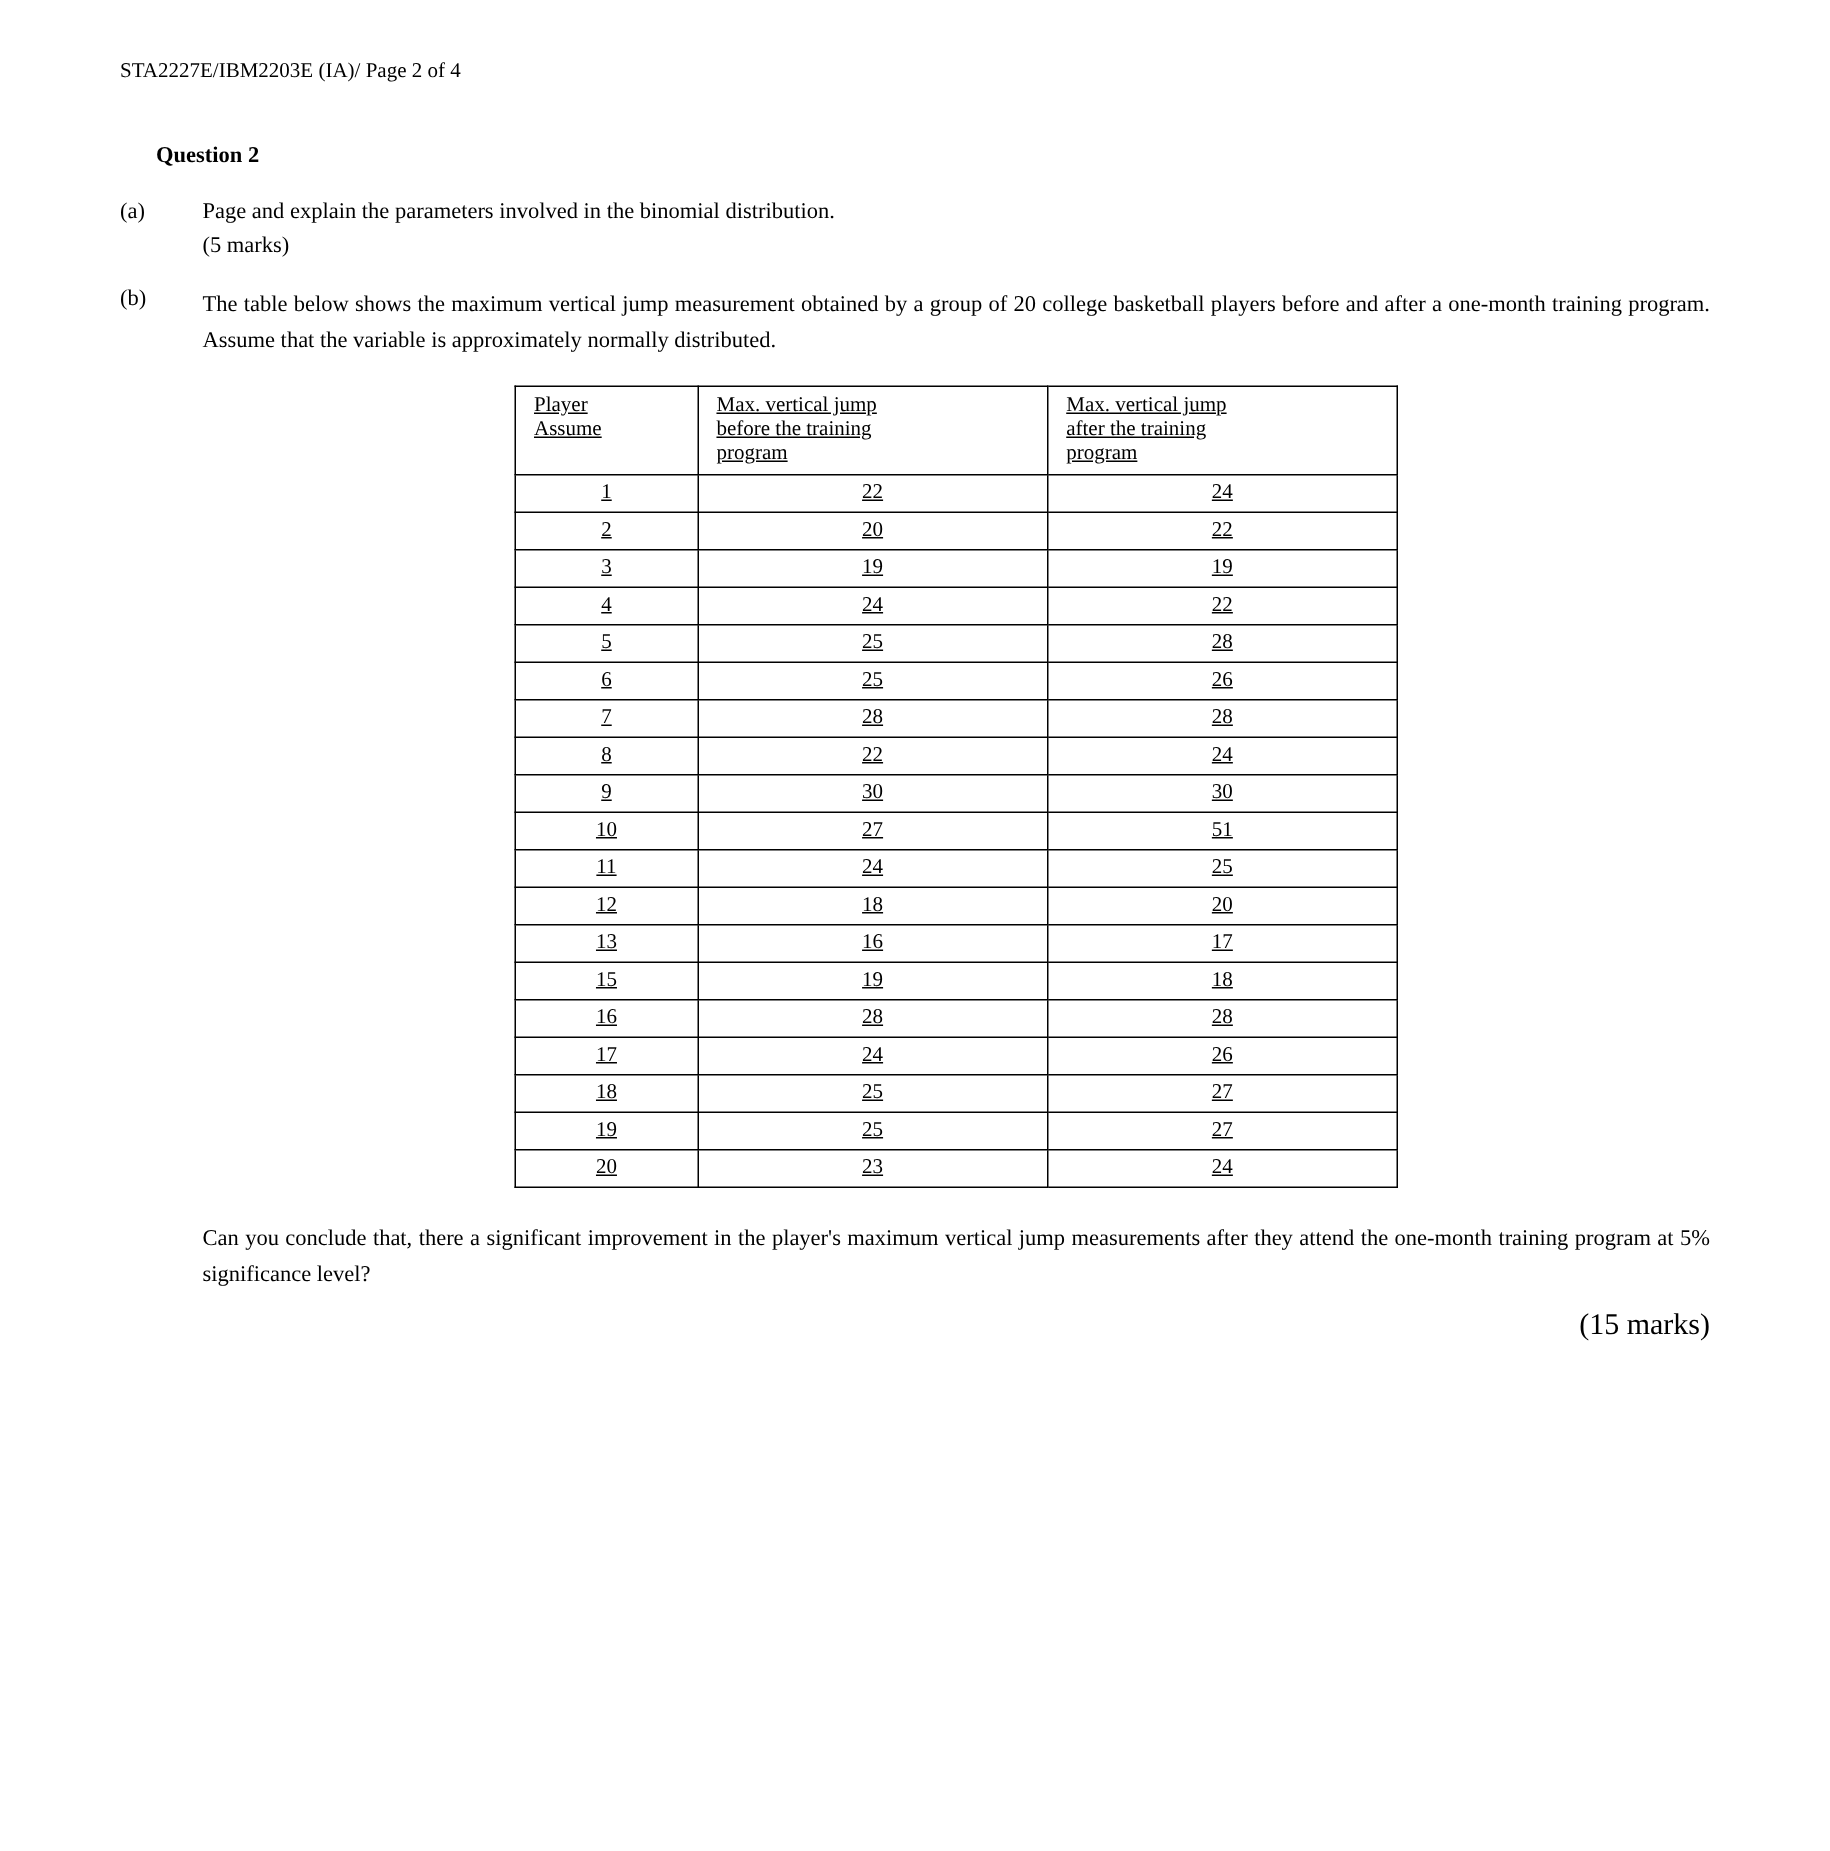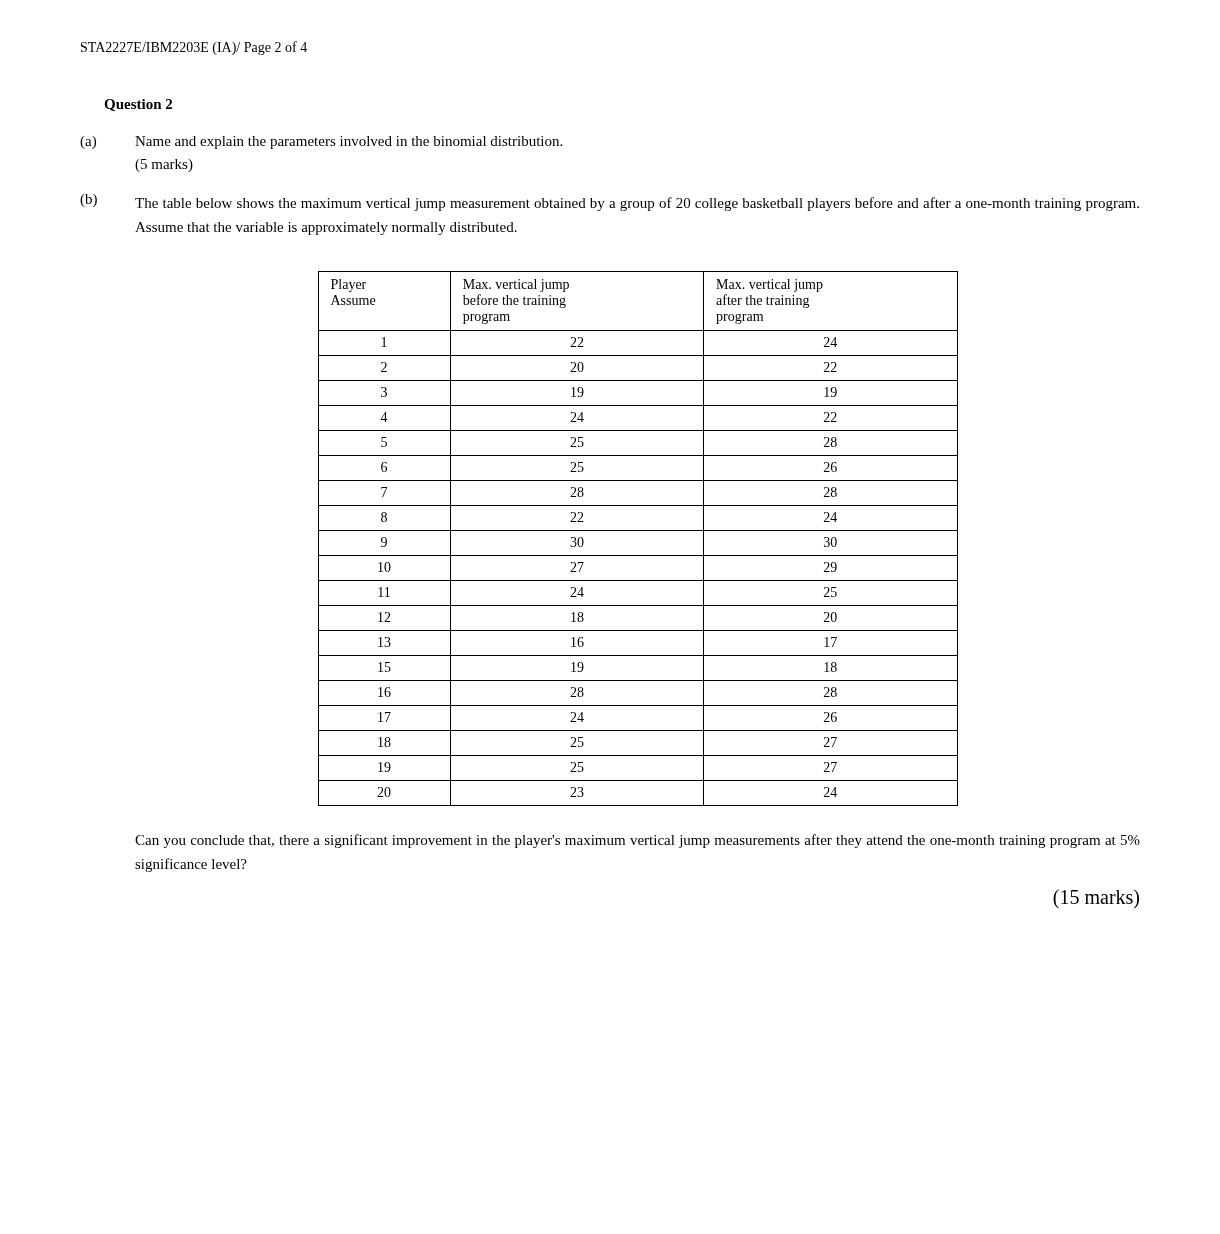"Name and explain the parameters" div { text: Name -> Page }
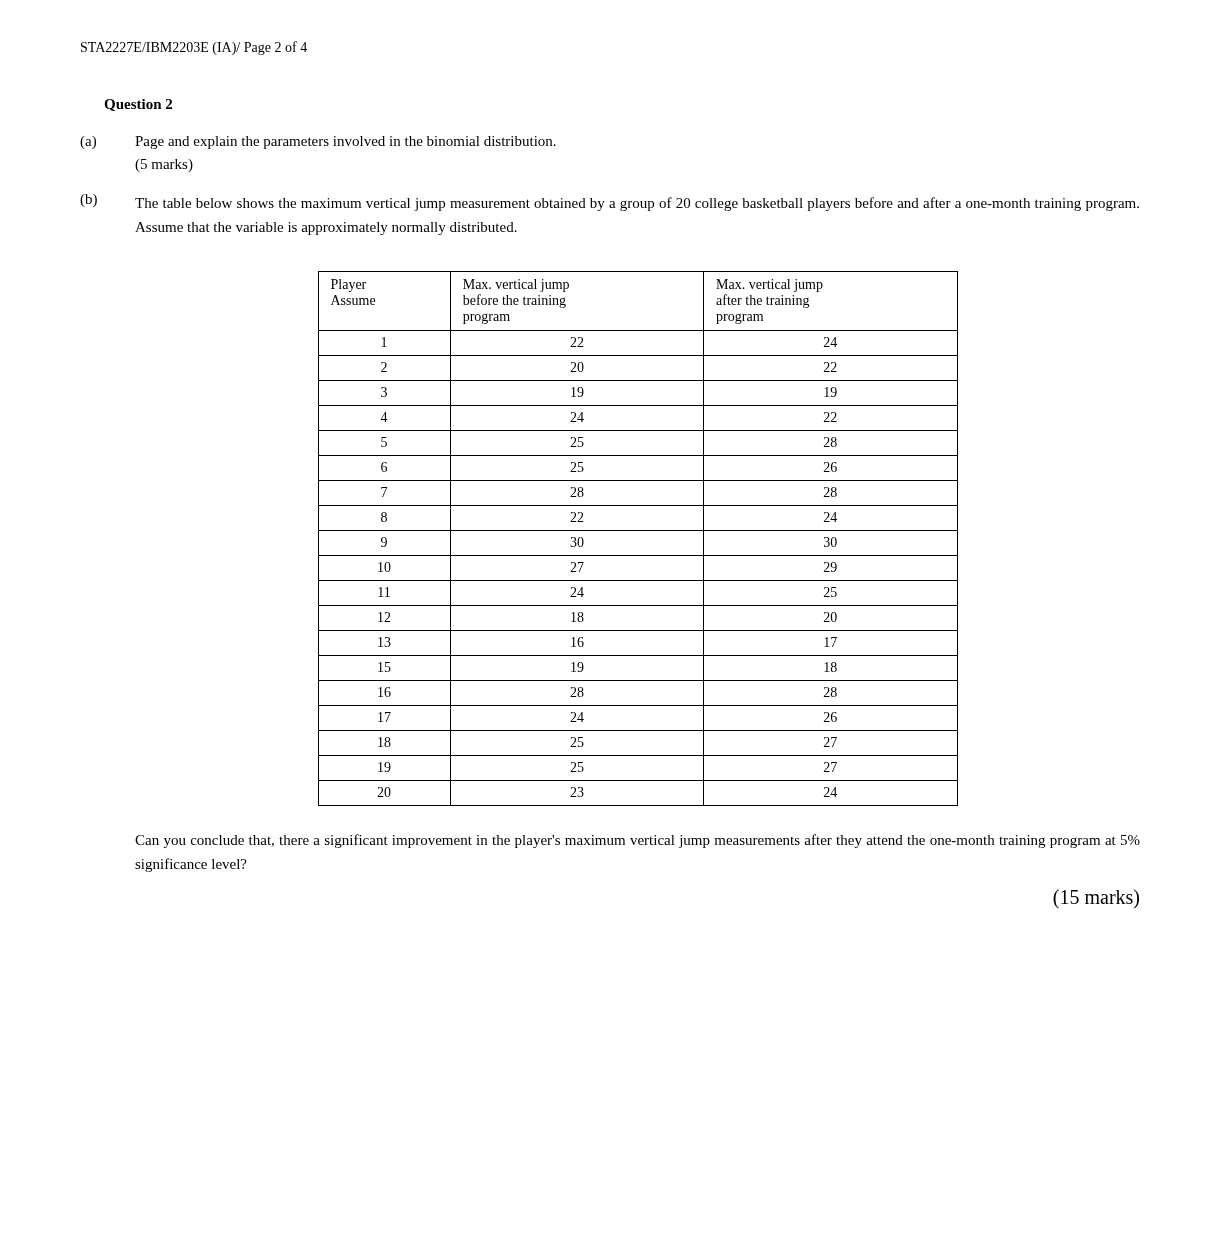"The table below shows the" .part-b-text { margin-bottom: 32px -> 18px }
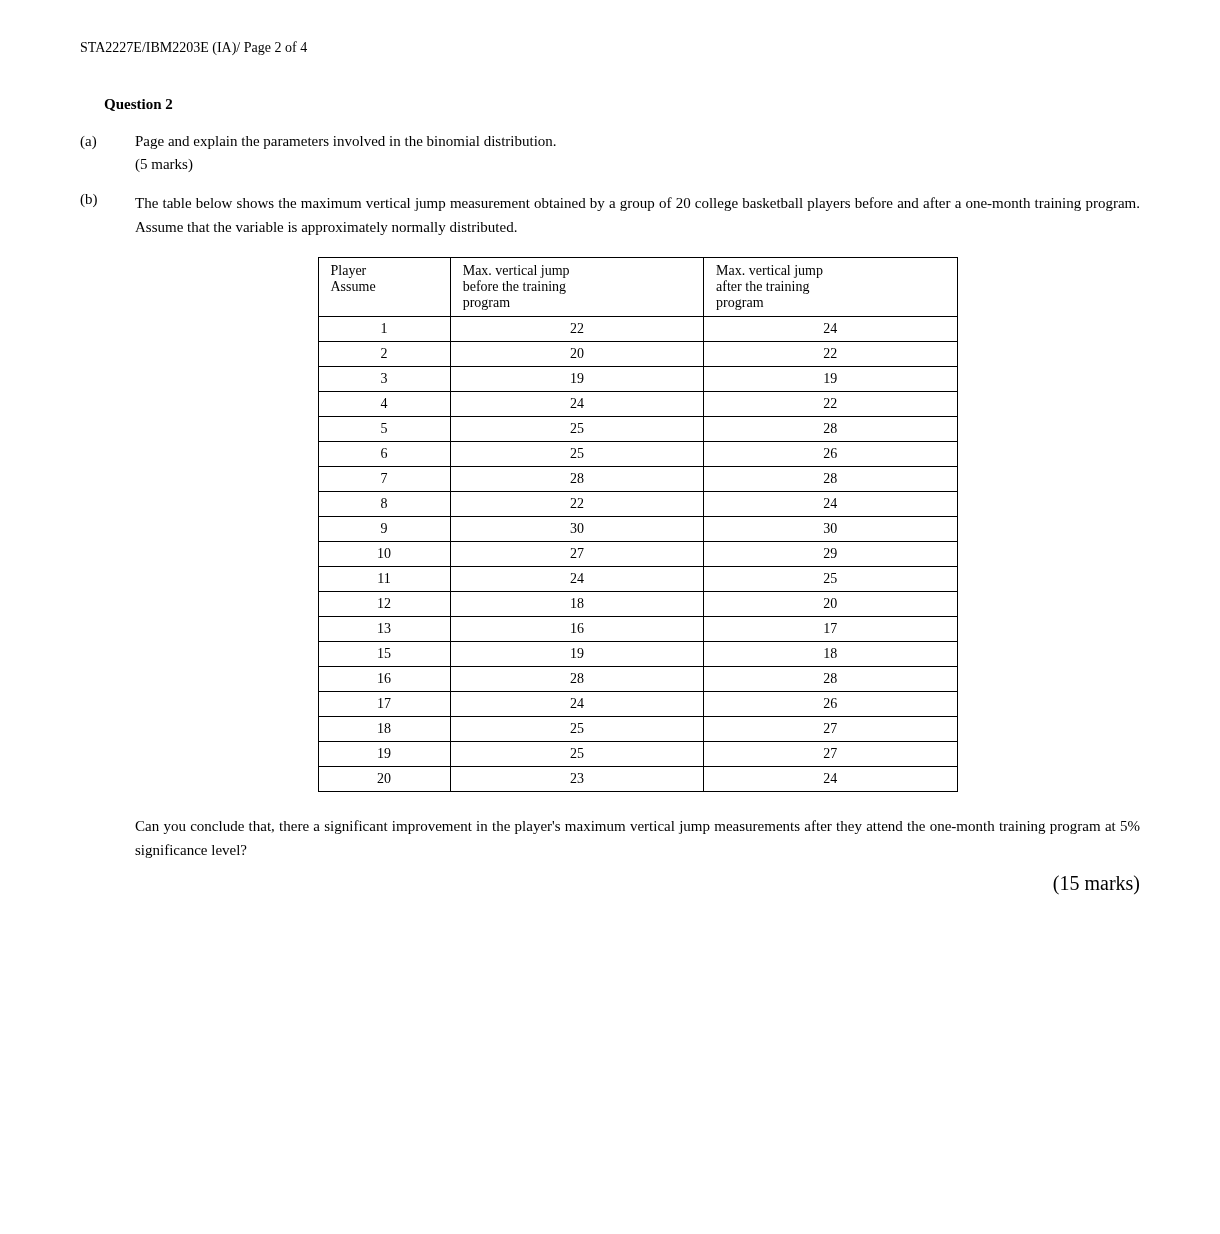"Player" table { text-decoration: none -> underline; width: 640px -> 589px }
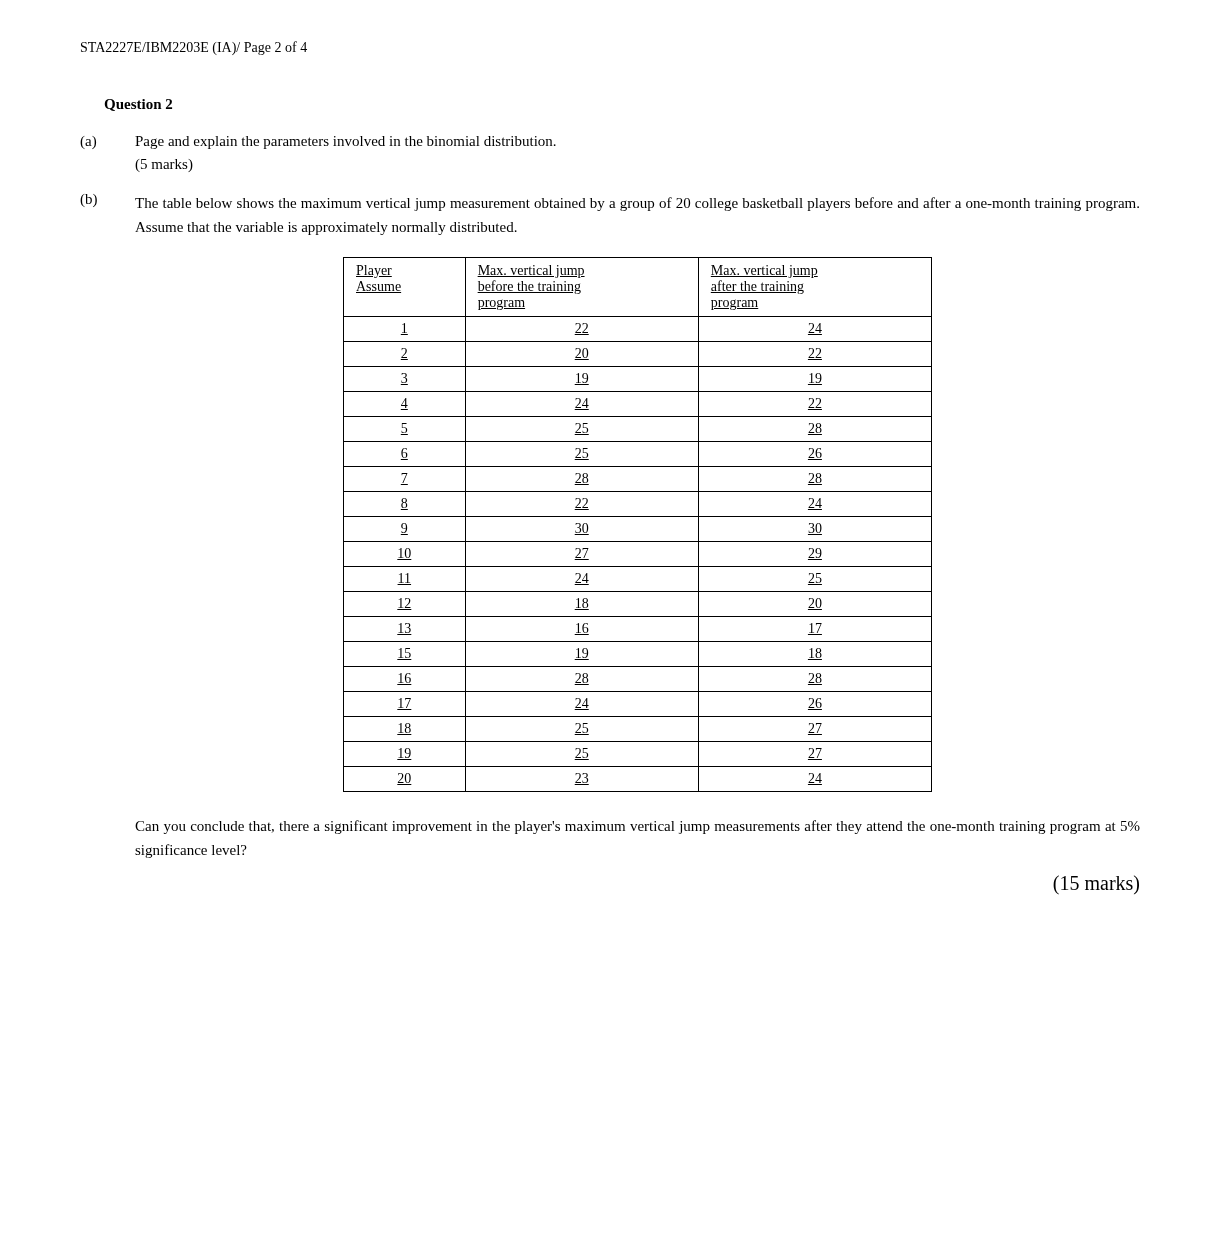"29" td { text: 29 -> 51 }
